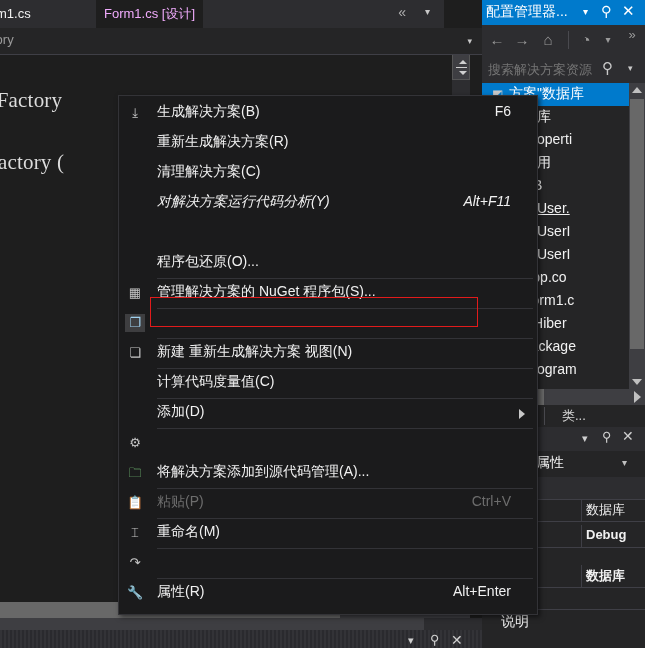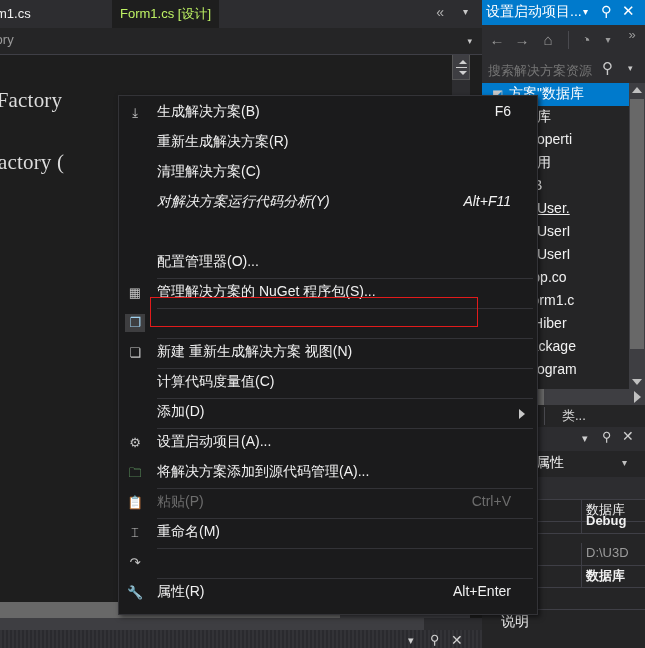"m1.cs" #tabstrip { width: 482px -> 444px }
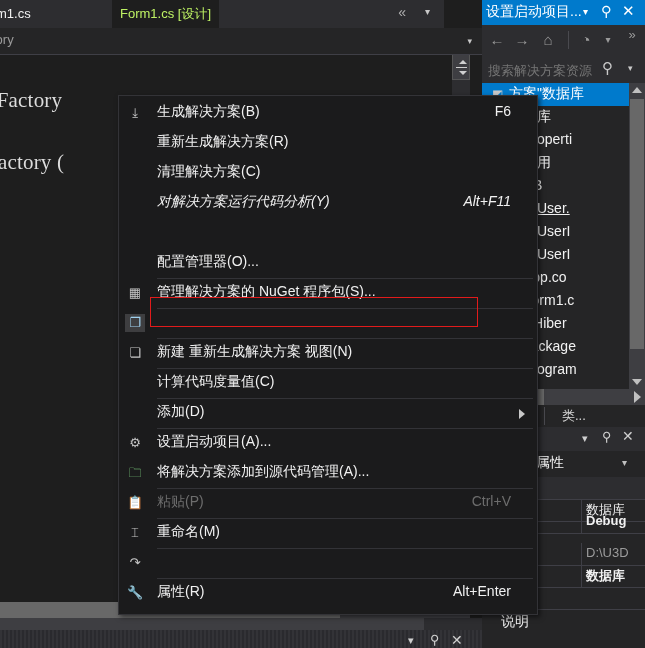"Form1.cs [设计]" .tab.active { color: #bef264 -> #f0abfc; left: 112px -> 96px }
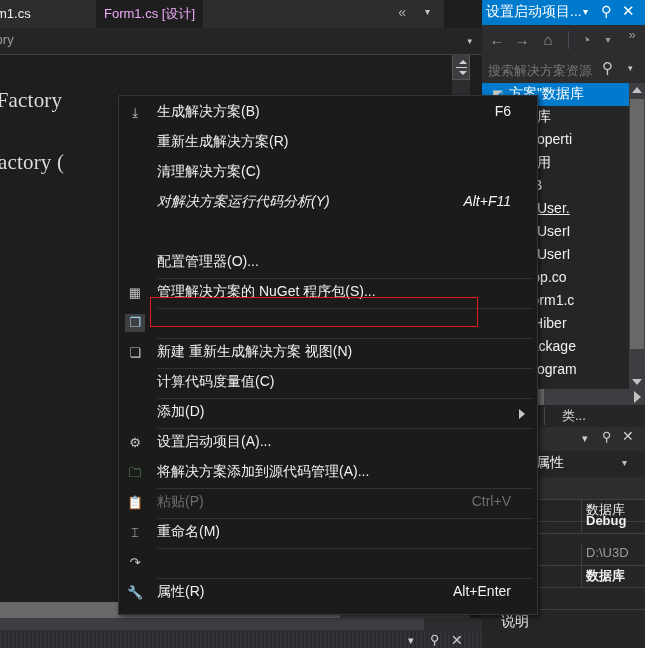"设置启动项目..." span.t { text: 设置启动项目 -> 配置管理器 }
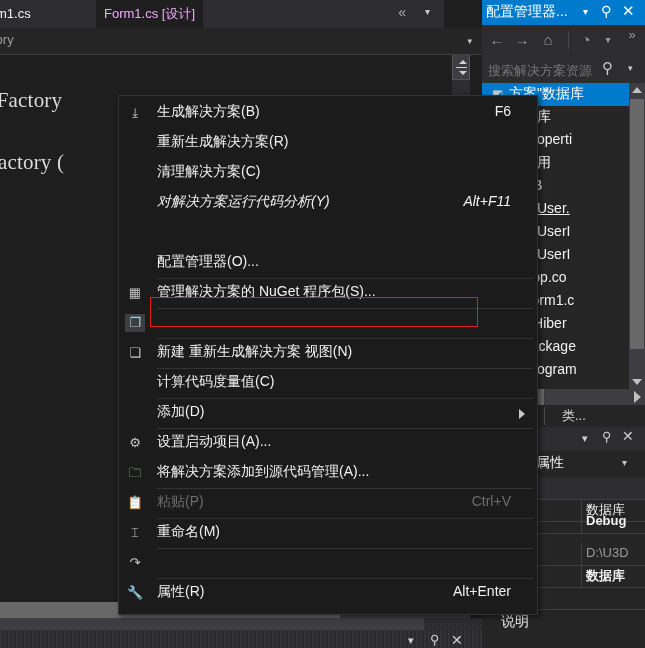"搜索解决方案资源" #se-search input { font-family: Liberation Sans, sans-serif -> Liberation Serif, serif }
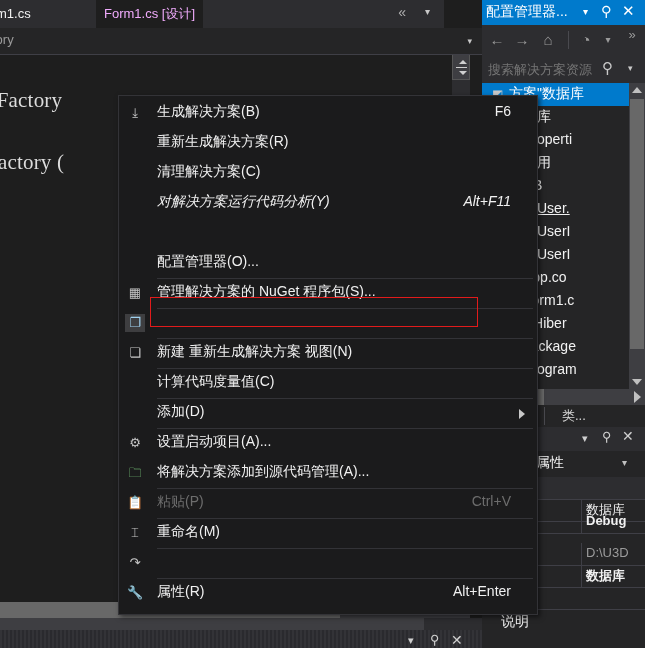"配置管理器(O)..." span.mlabel { text: 配置管理器 -> 程序包还原 }
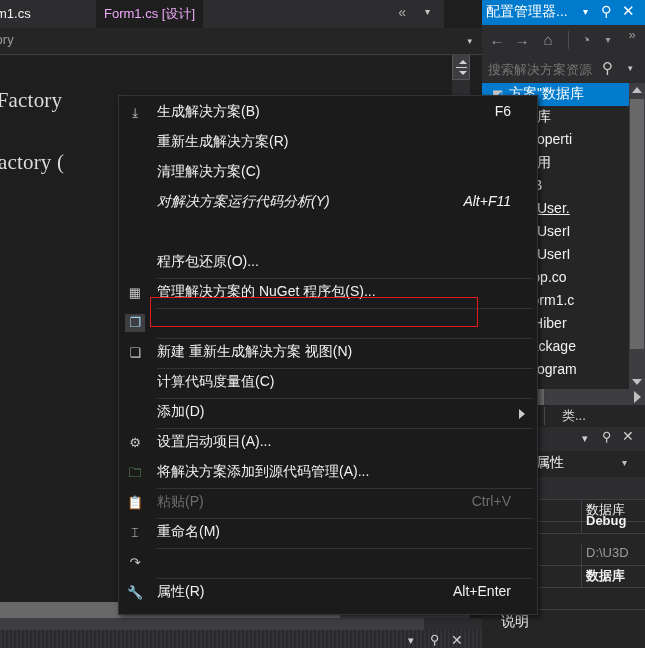"设置启动项目(A)..." span.mlabel { html: <span>设置启动项目(A)...</span> -> none }
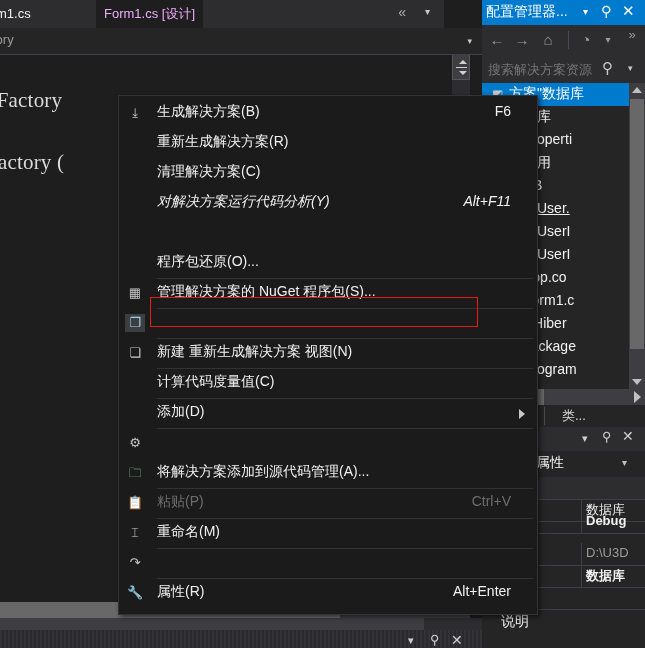"Debug" div.prow { top: 12px -> 26px }
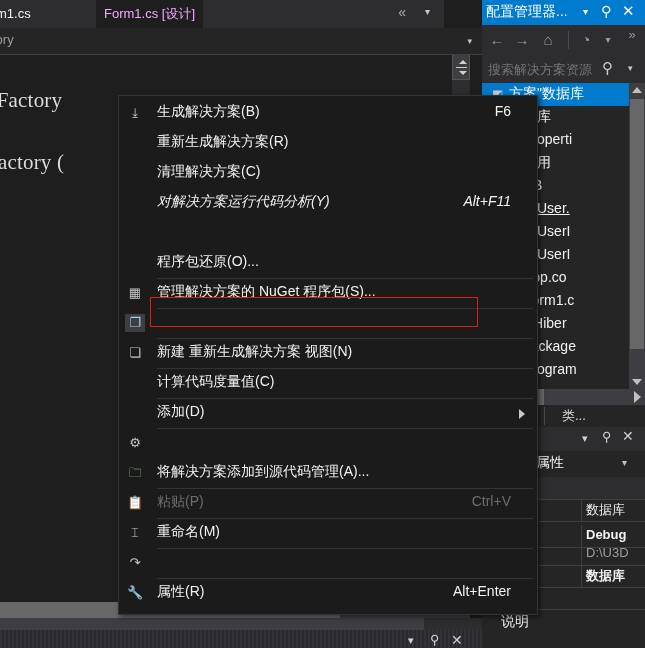"D:\U3D" div.prow { html: <div> <span></span> <span></span> <span>D:\U3D</span> </div> -> none }
